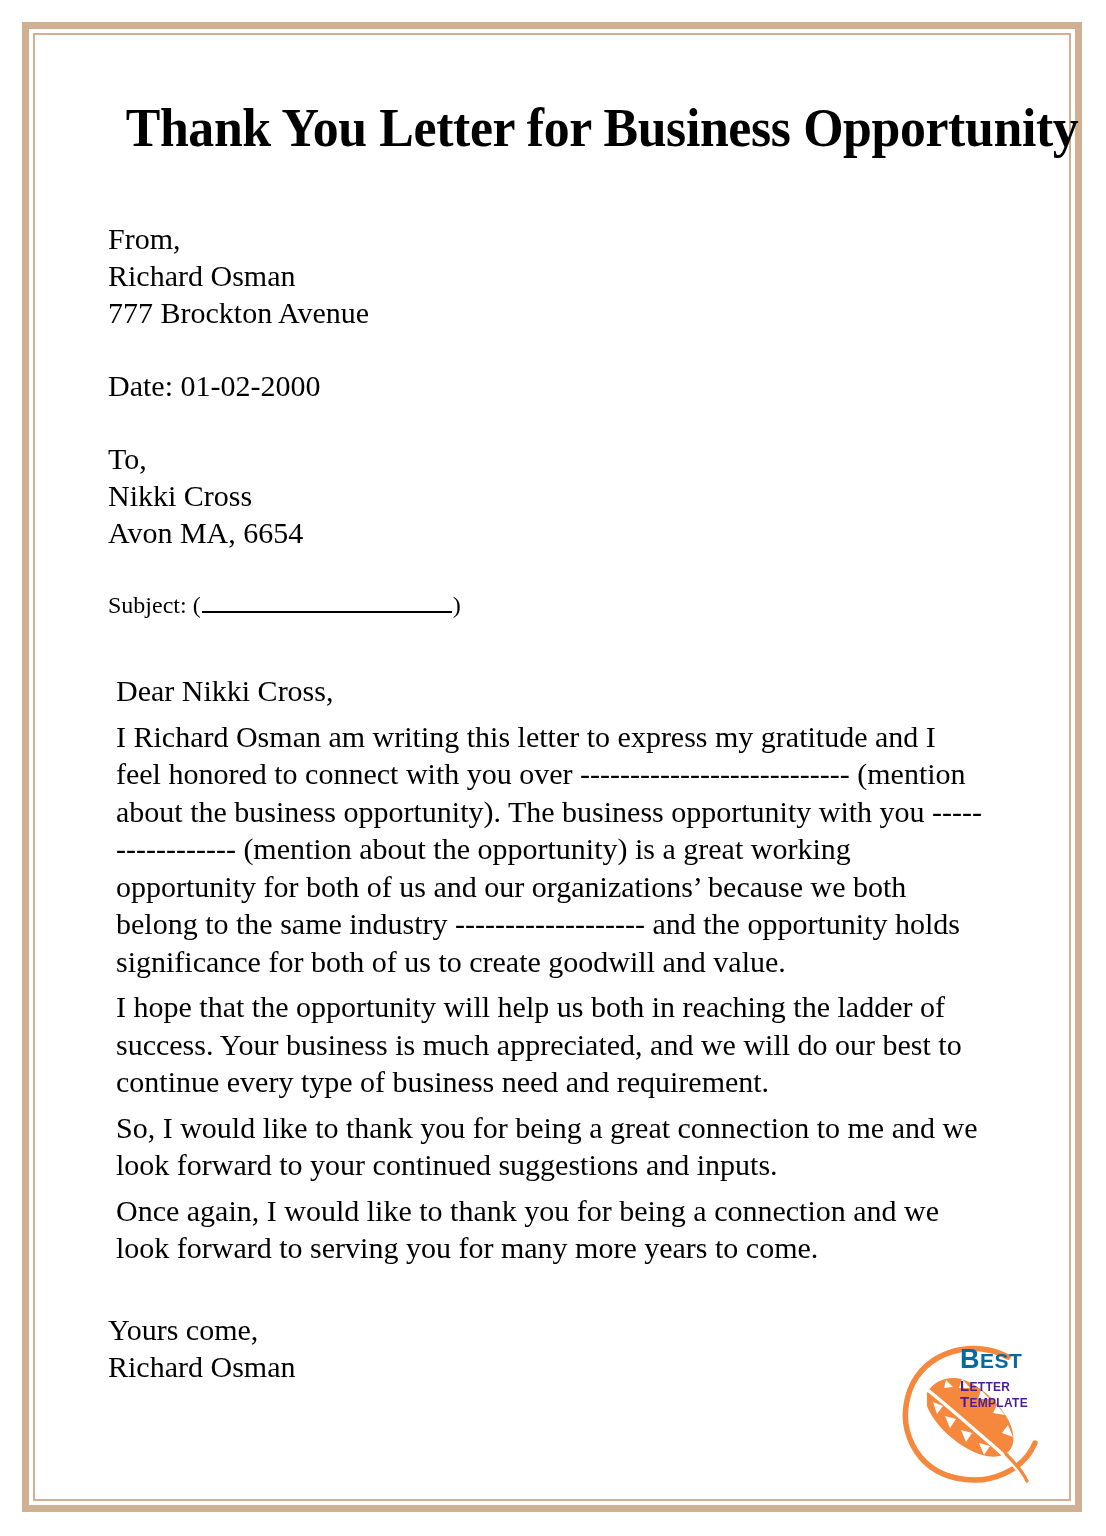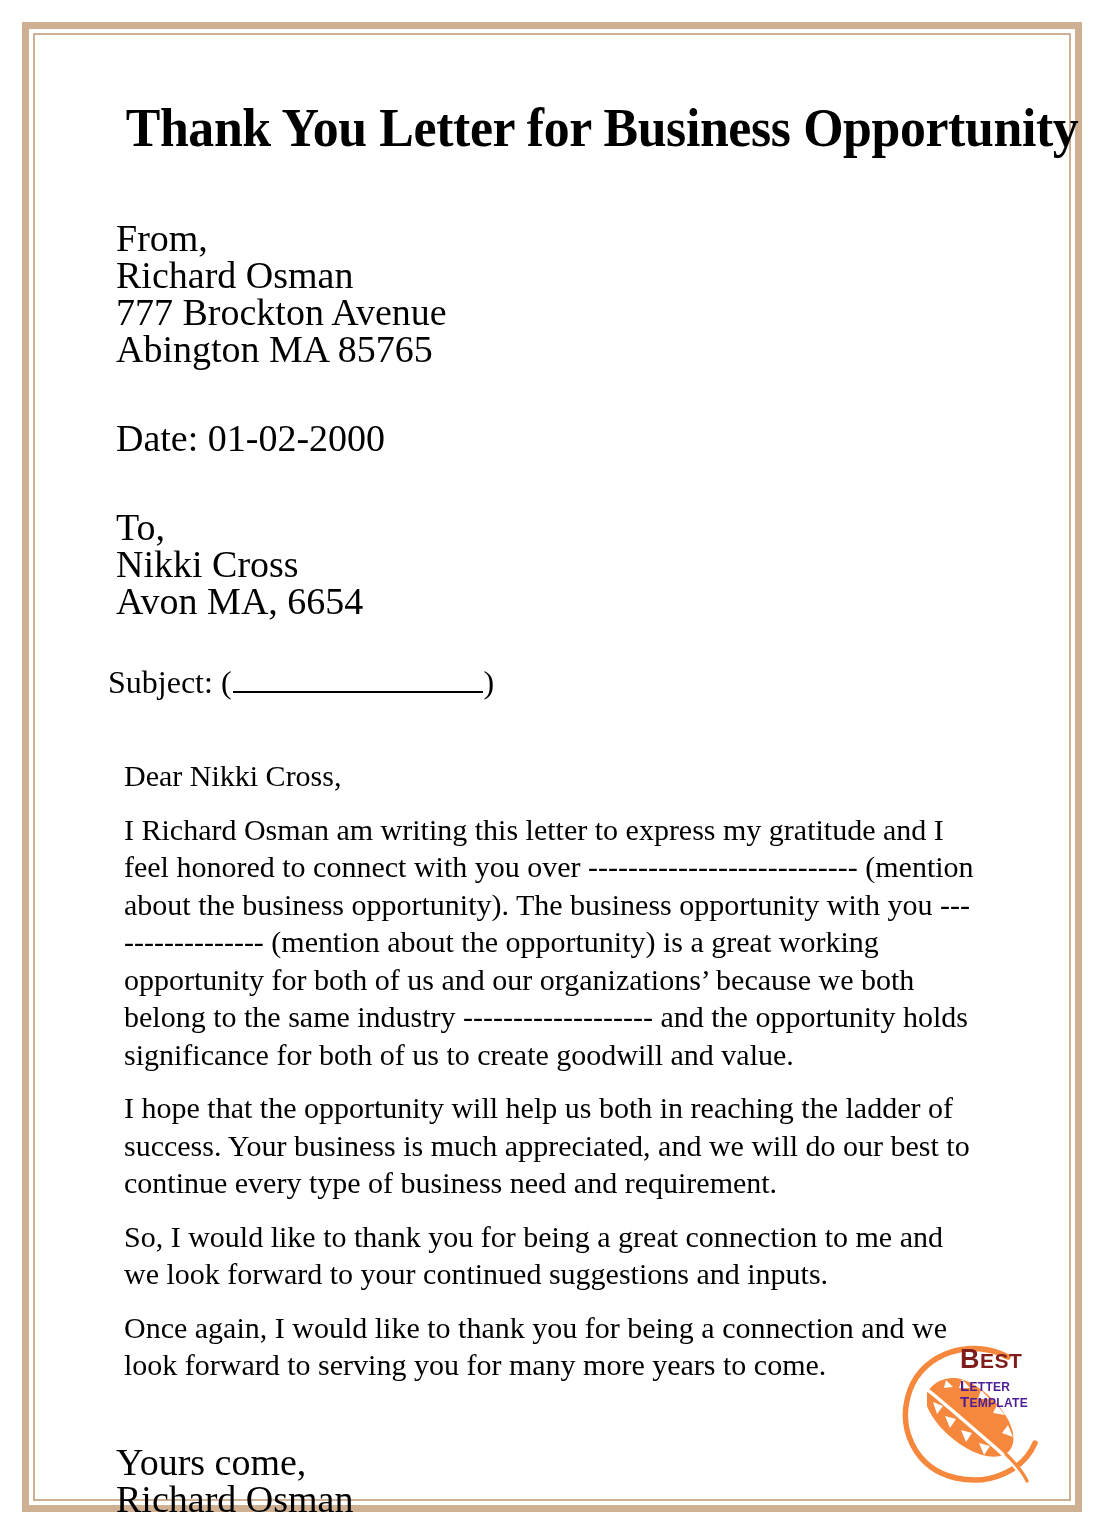"From," .block { font-size: 38px -> 30px; margin: 8px -> 0 }
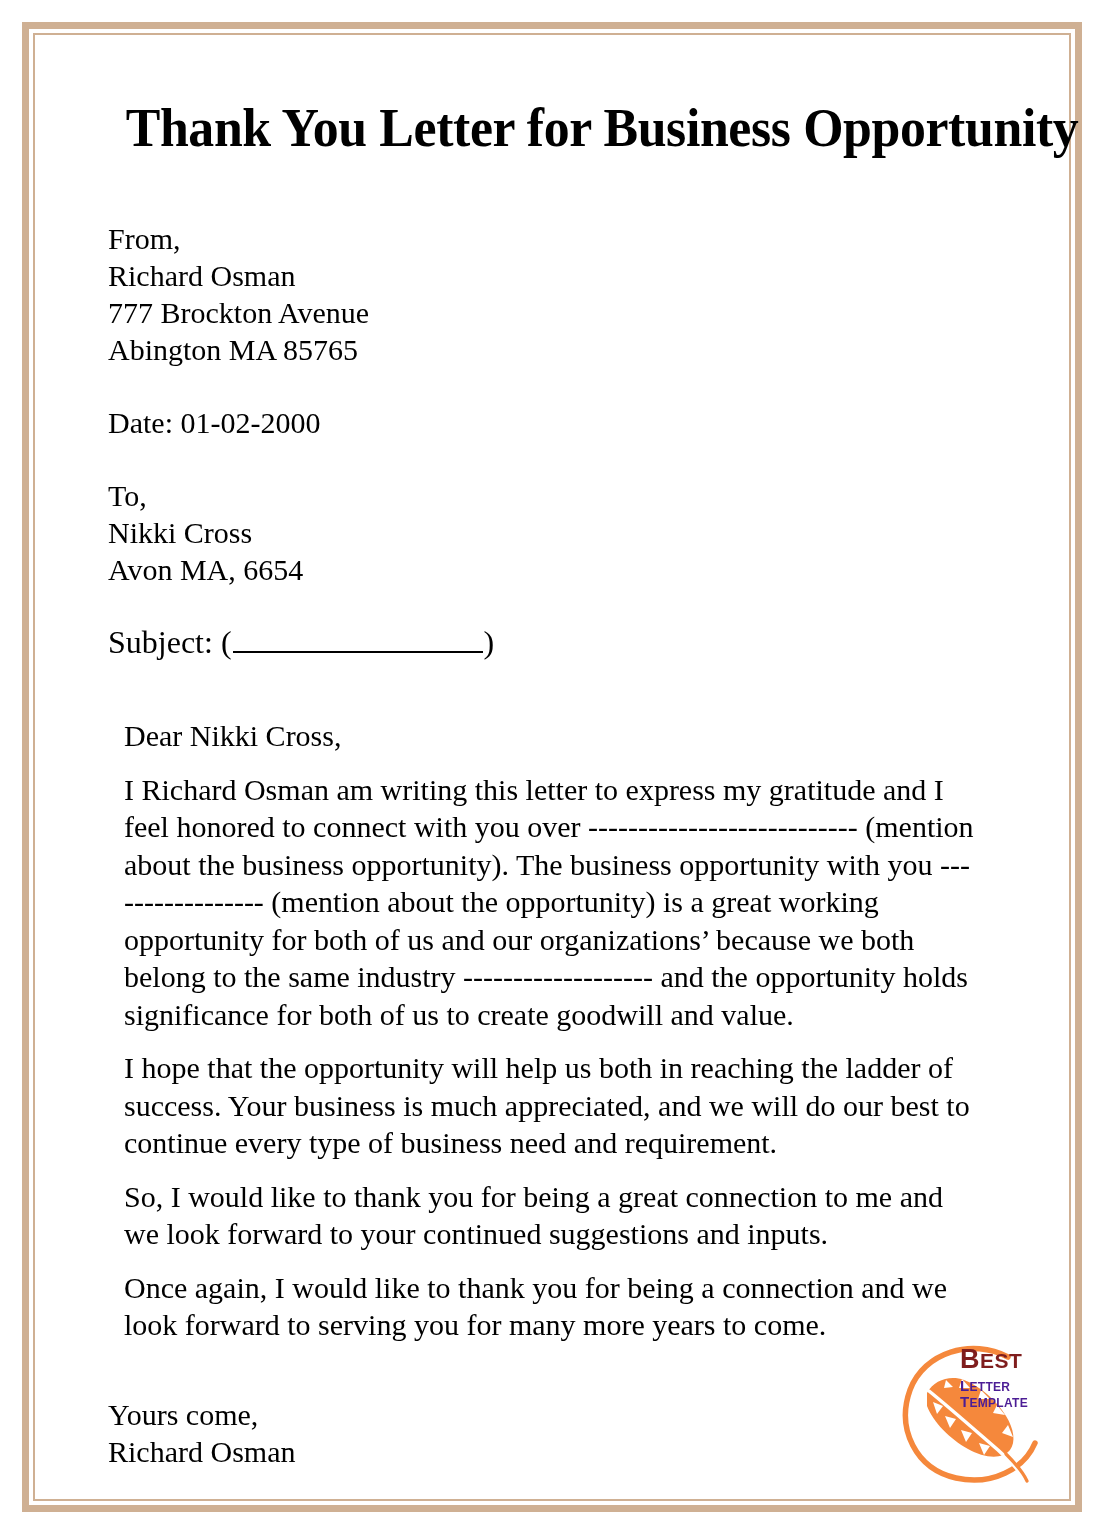"Abington MA 85765" span.line { html: <span>Abington MA 85765</span> -> none }
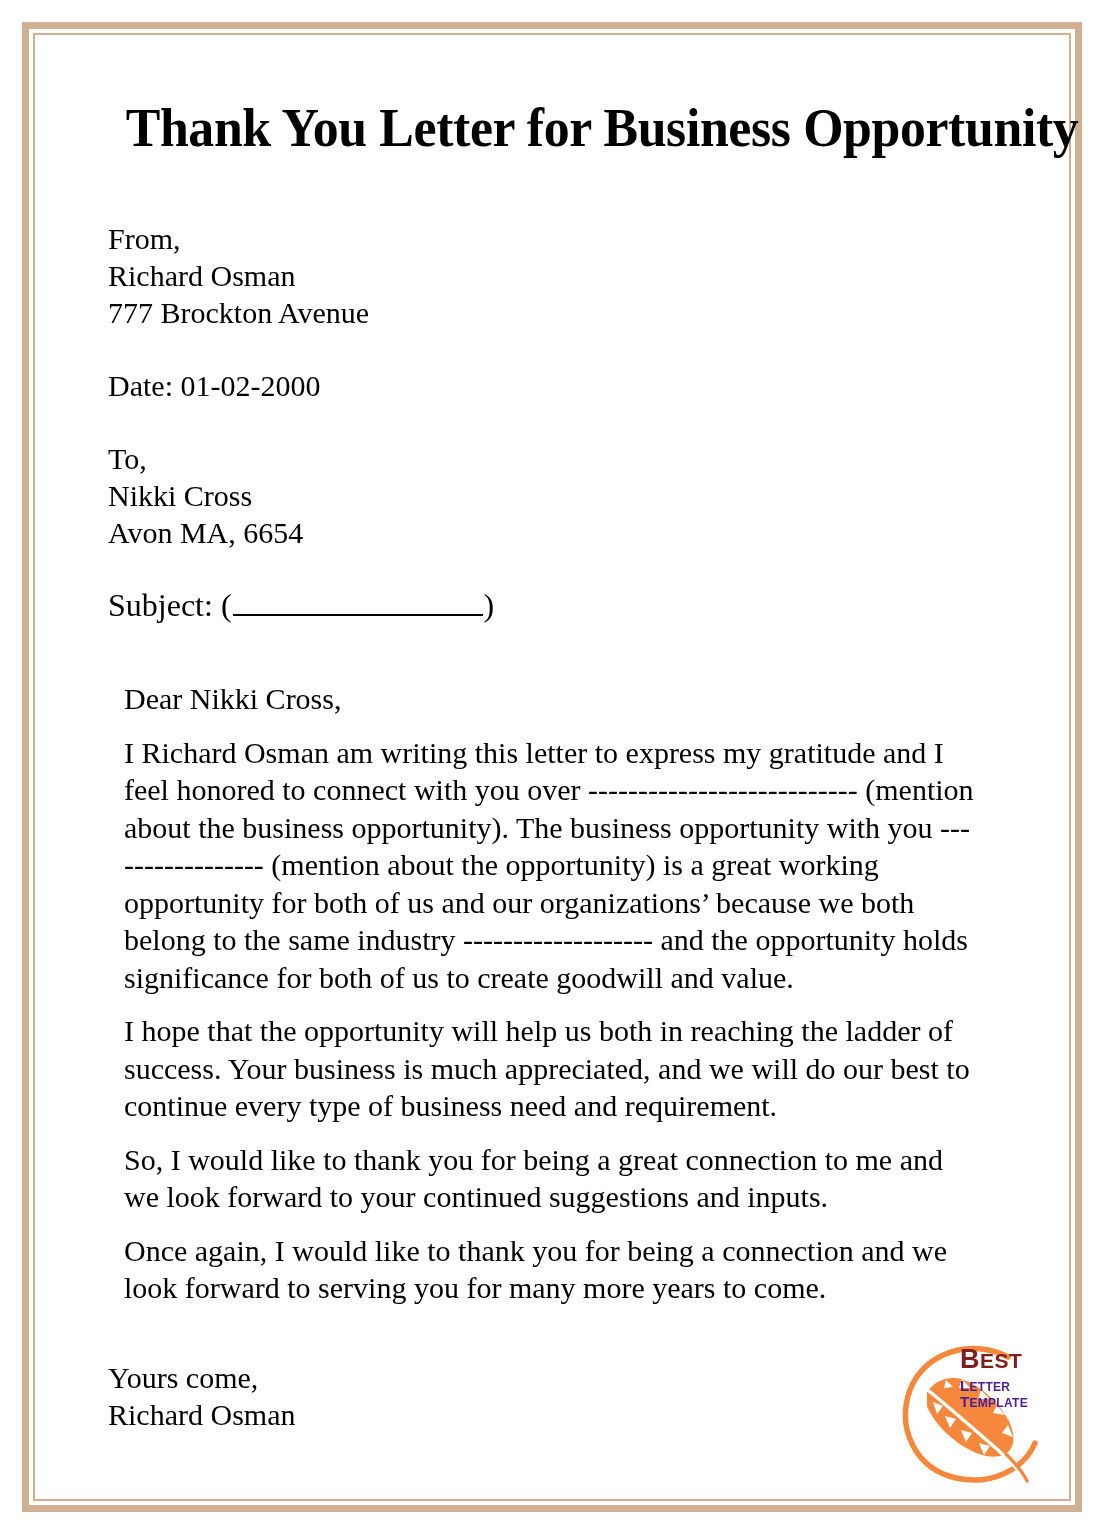"Subject: ( )" .subject-line { font-size: 32px -> 24px }
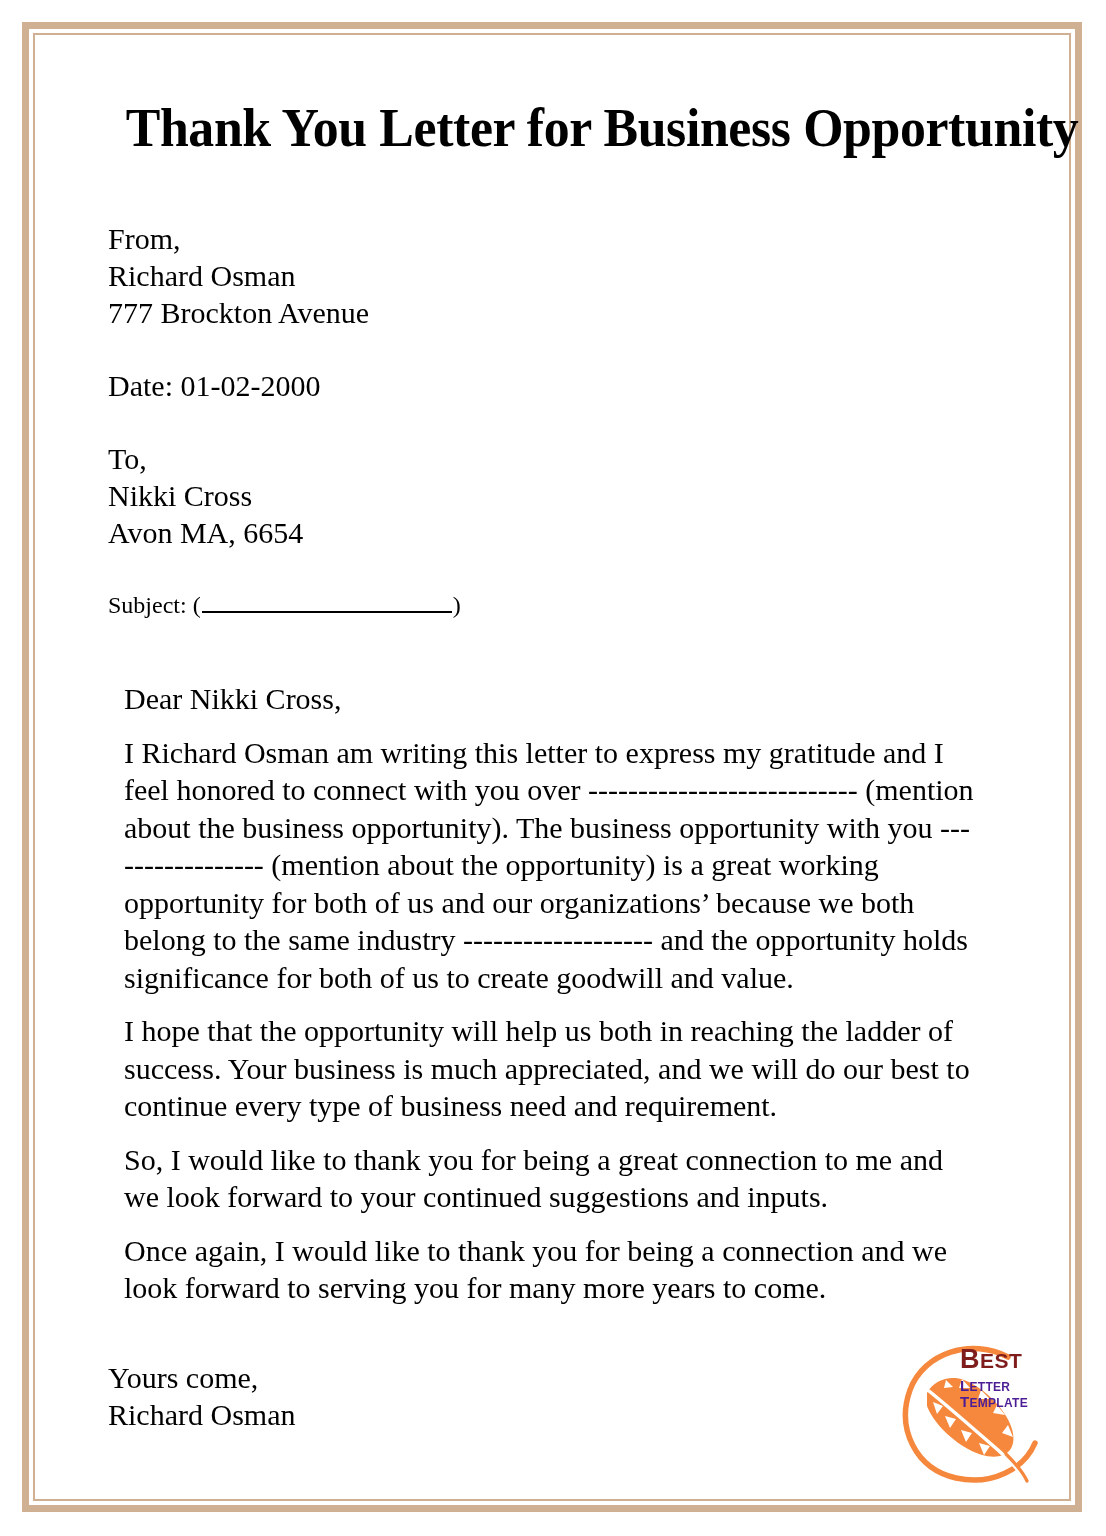"Dear Nikki Cross," .body-para { margin: 16px -> 8px }
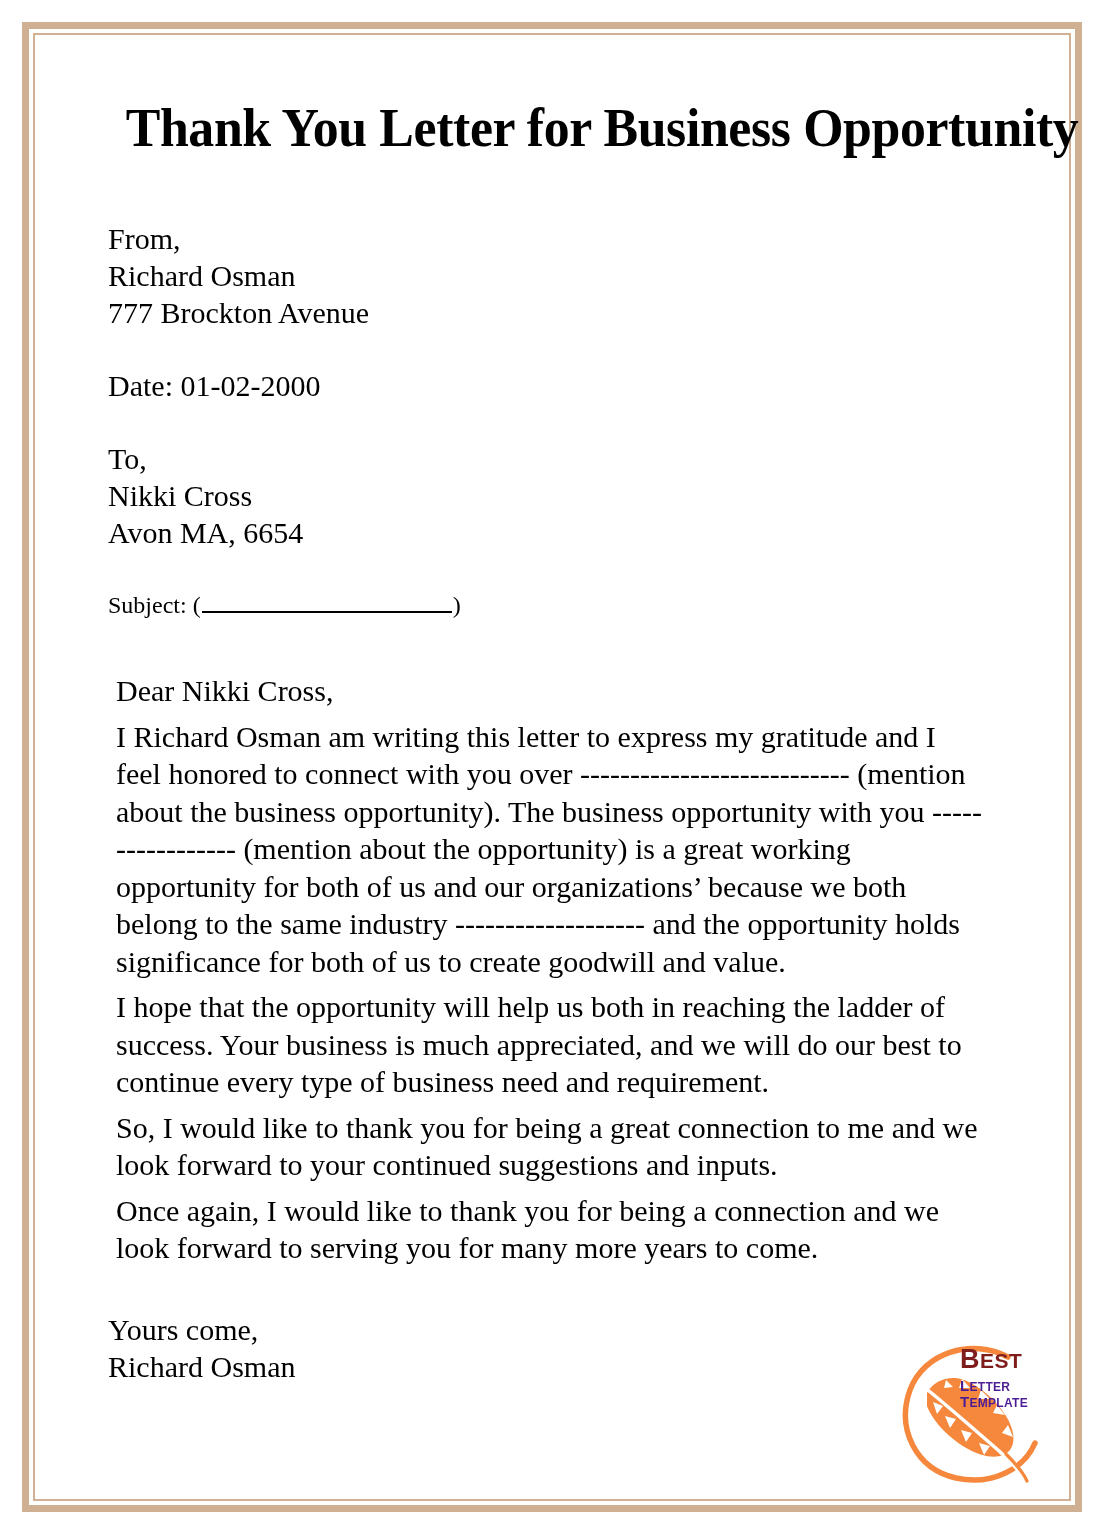"BEST" .logo-best { color: #7f1d1d -> #0369a1 }
